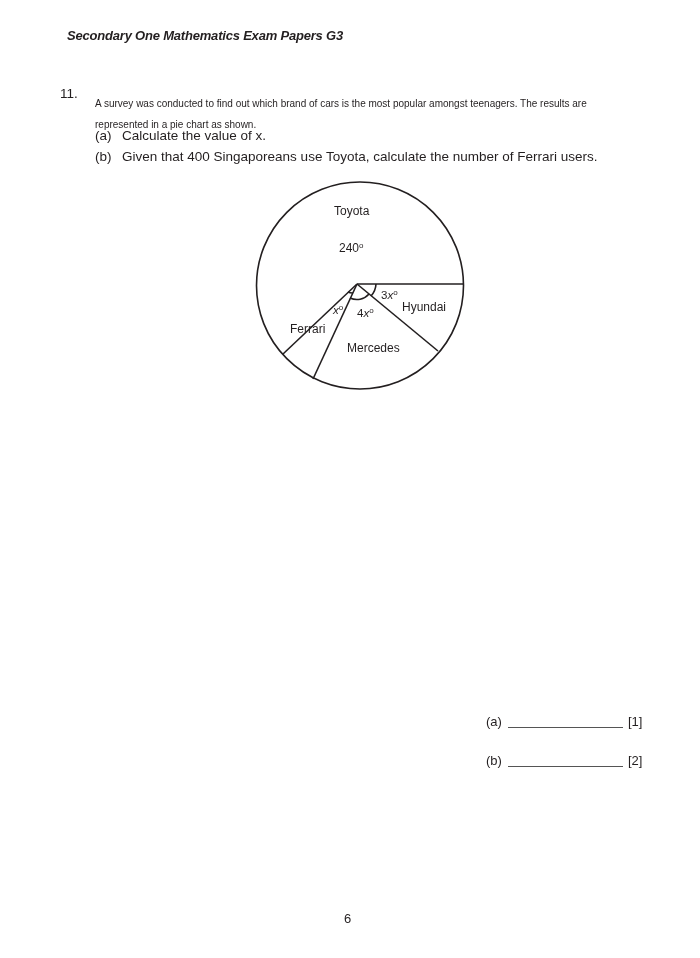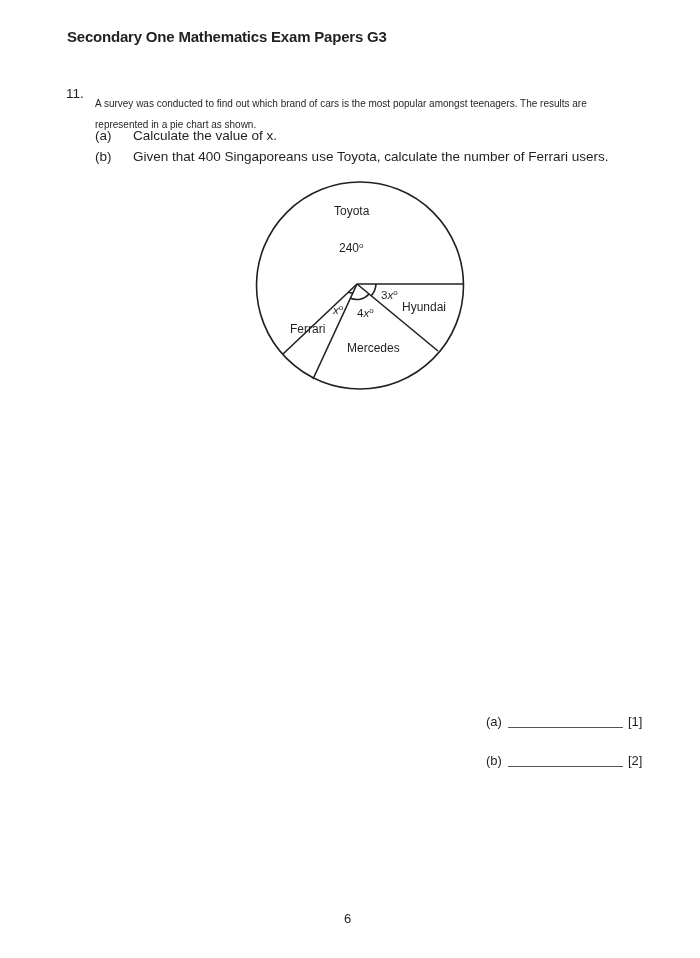"Secondary One Mathematics Exam Papers" .header { font-size: 15px -> 13px; font-style: none -> italic }
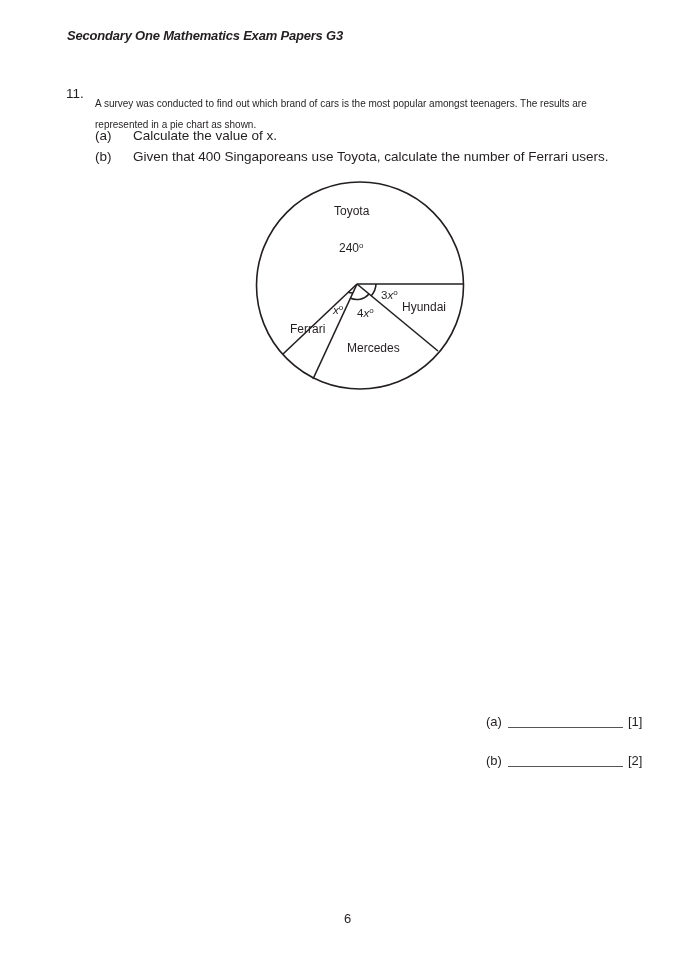"11." .q-num { left: 66px -> 60px }
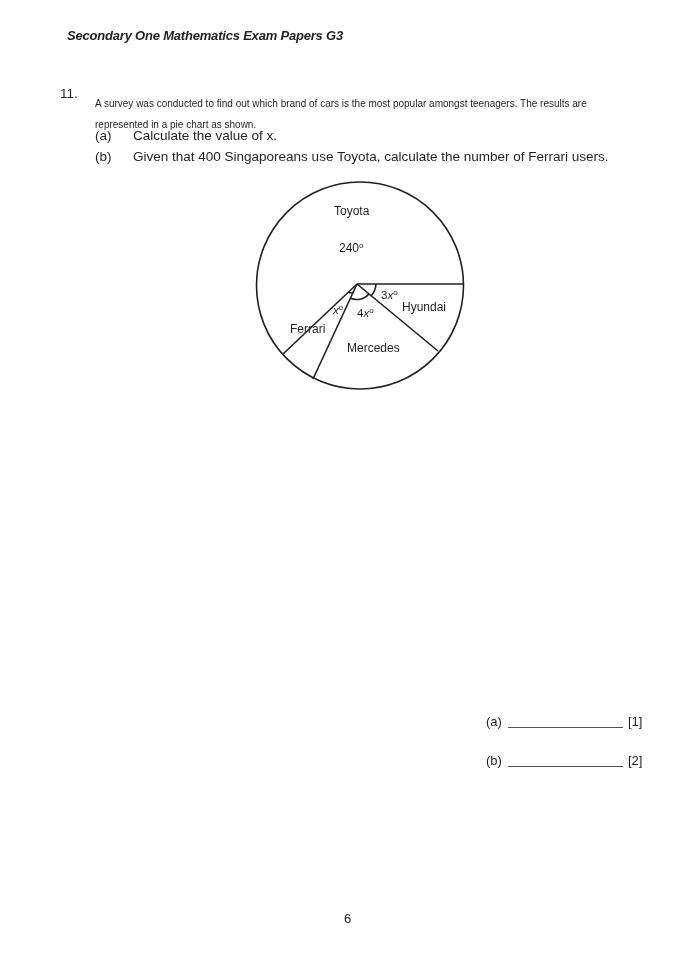"Calculate the value of x." .sub .txt { left: 38px -> 27px }
